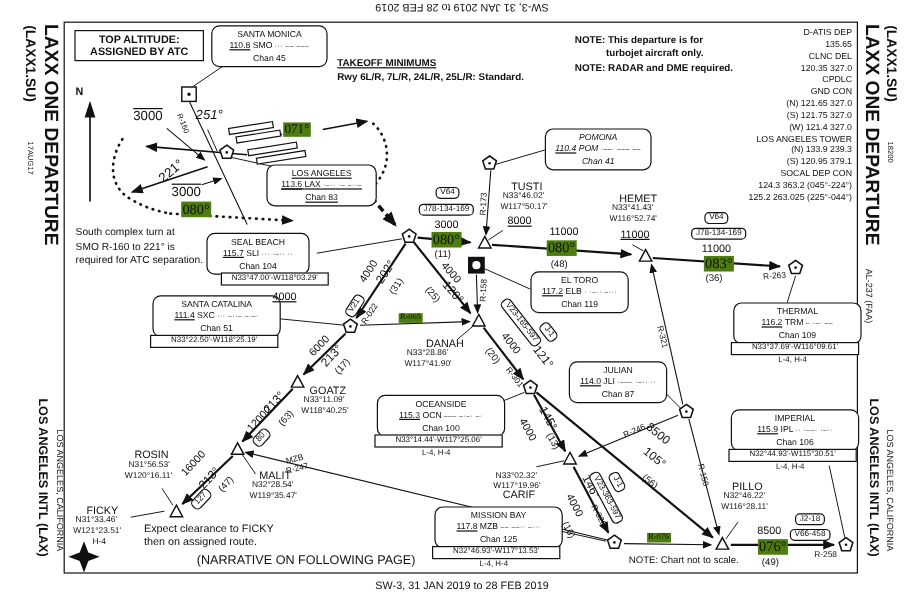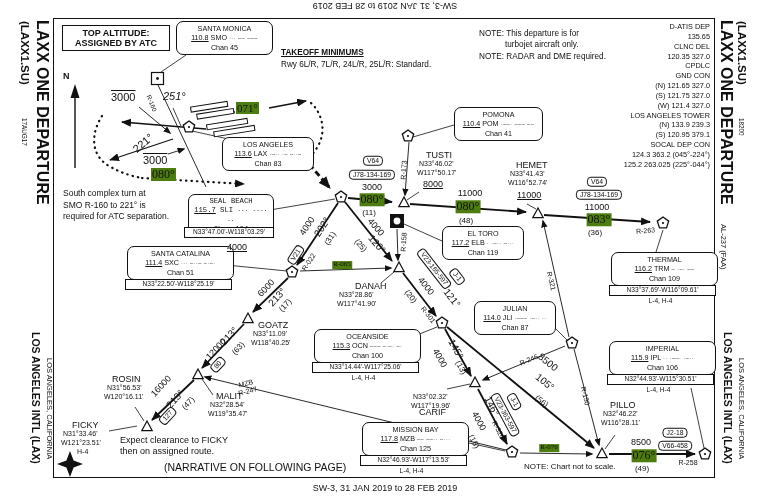"NOTE: This departure is for" .f82 { font-weight: none -> bold }
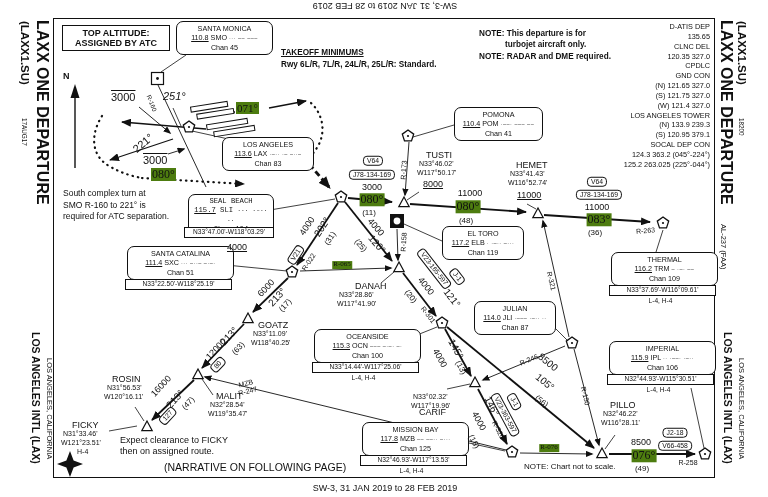"POMONA" div.nbox { font-style: none -> italic }
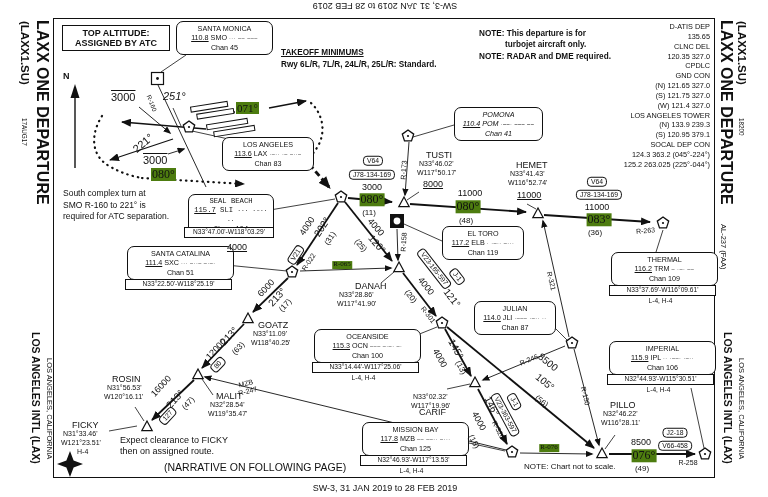"LOS ANGELES" div.nbox { text-decoration: none -> underline }
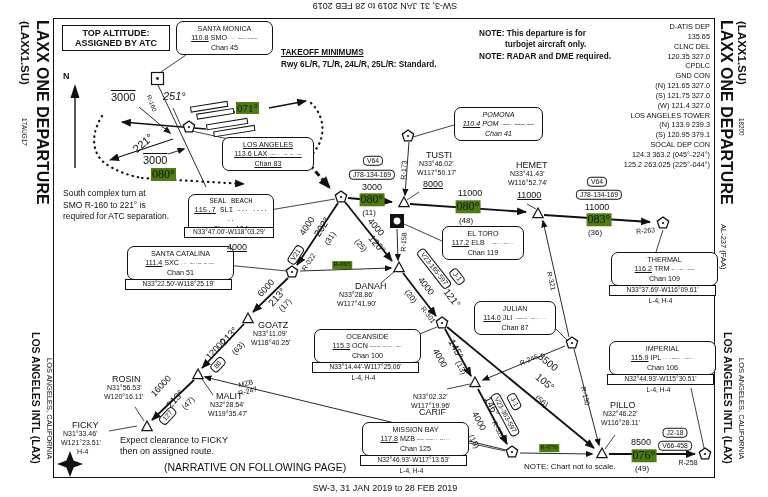"SEAL BEACH" div.nbox { font-family: Liberation Mono, monospace -> none; left: 188px -> 172px }
